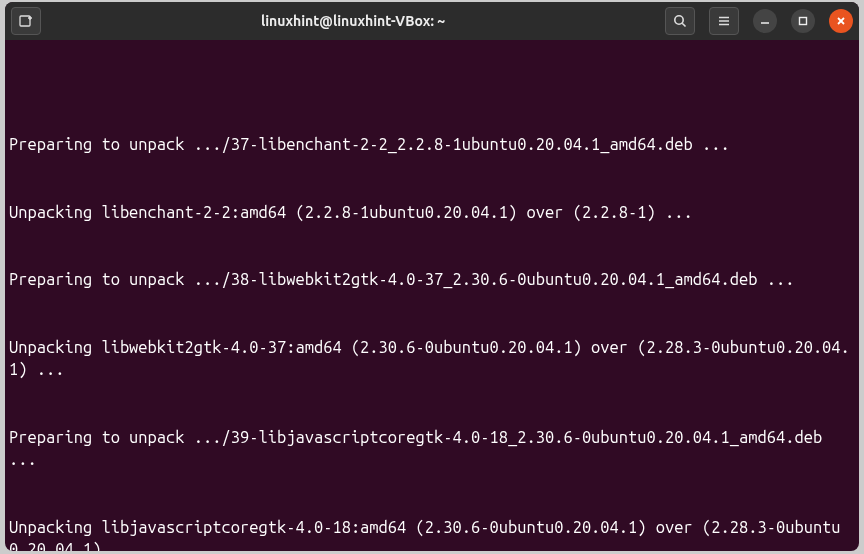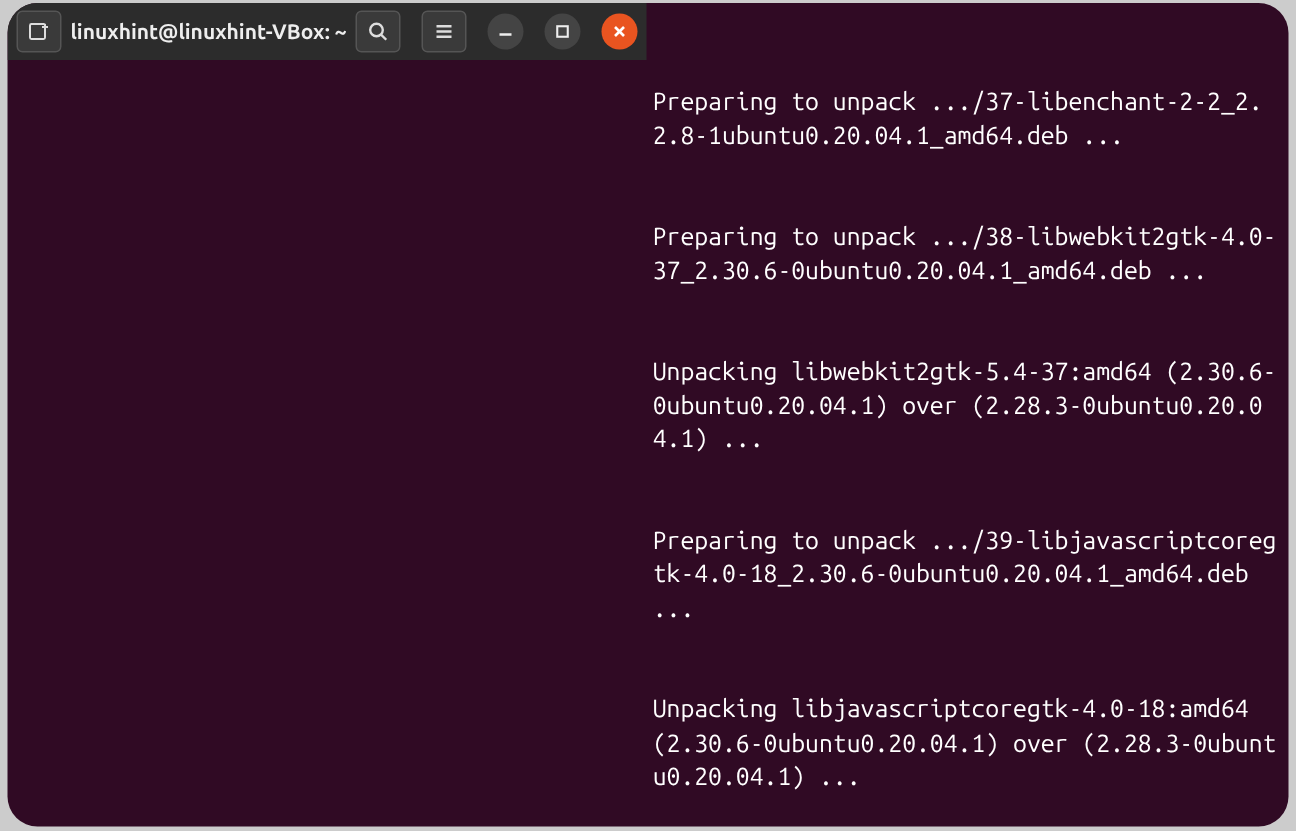"linuxhint@linuxhint-VBox: ~" .window { border-radius: 20px -> 8px; flex-direction: row -> column; gap: none -> 38px }
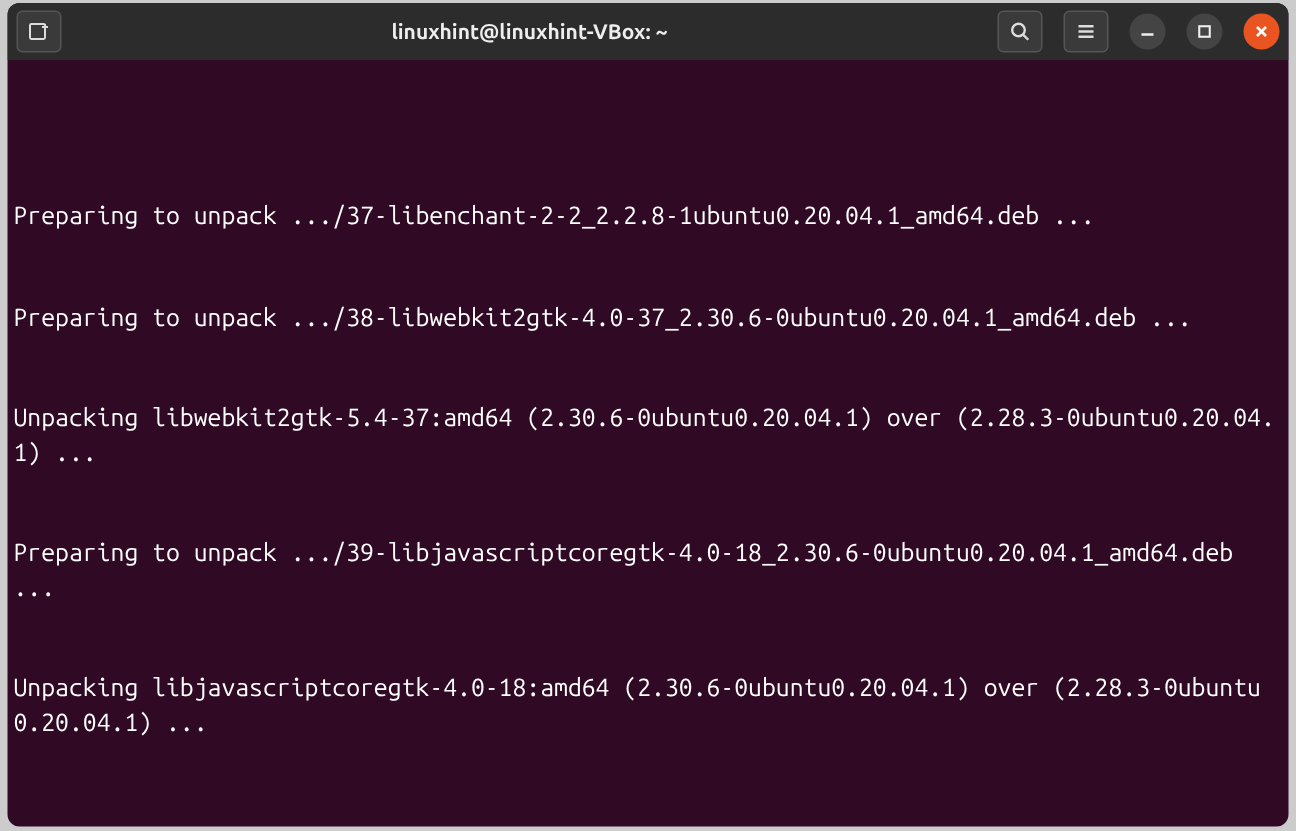"Unpacking libenchant-2-2:amd64" span.term-line { html: none -> <span>Unpacking libenchant-2-2:amd64 (2.2.8-1ubuntu0.20.04.1) over (2.2.8-1) ...</span> }
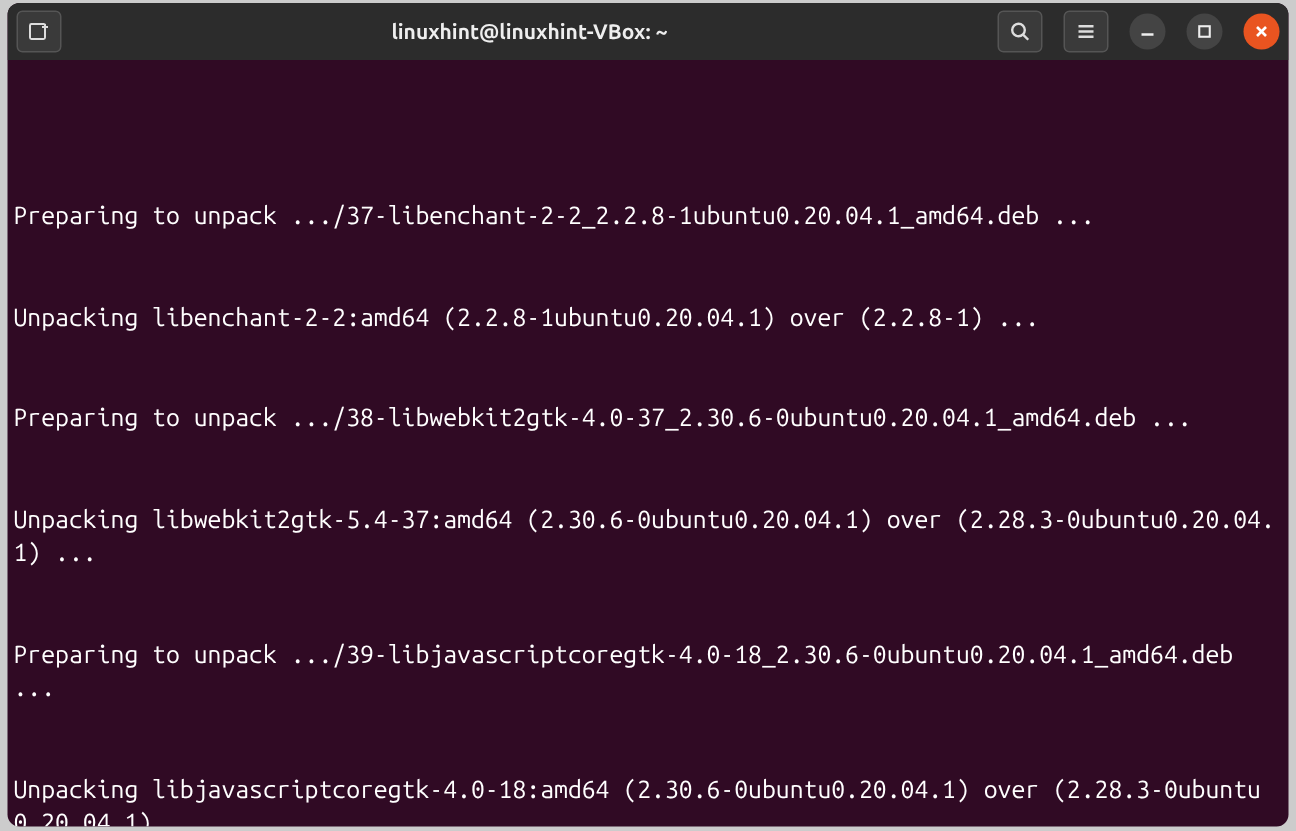"Unpacking libwebkit2gtk-5.4-37:amd64" span.term-line { text: libwebkit2gtk-5.4-37:amd64 -> libwebkit2gtk-4.0-37:amd64 }
